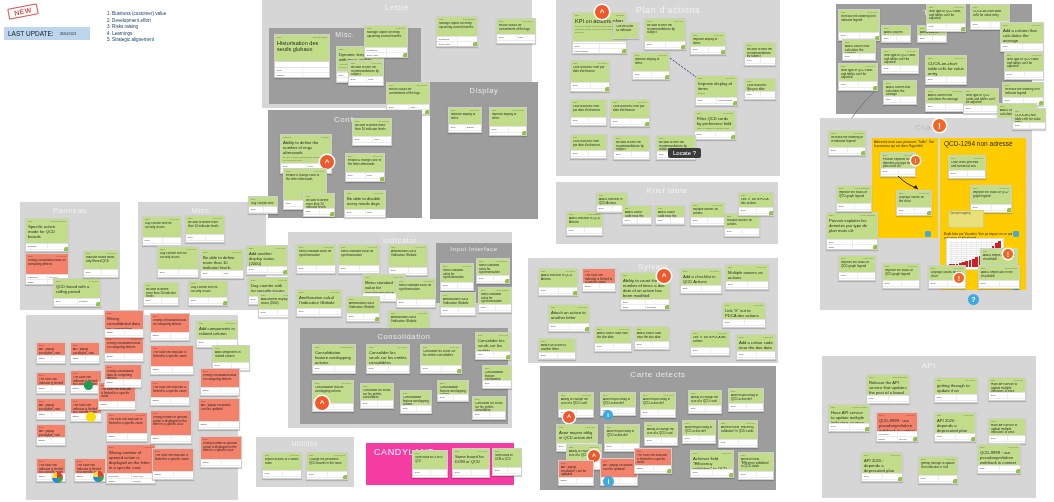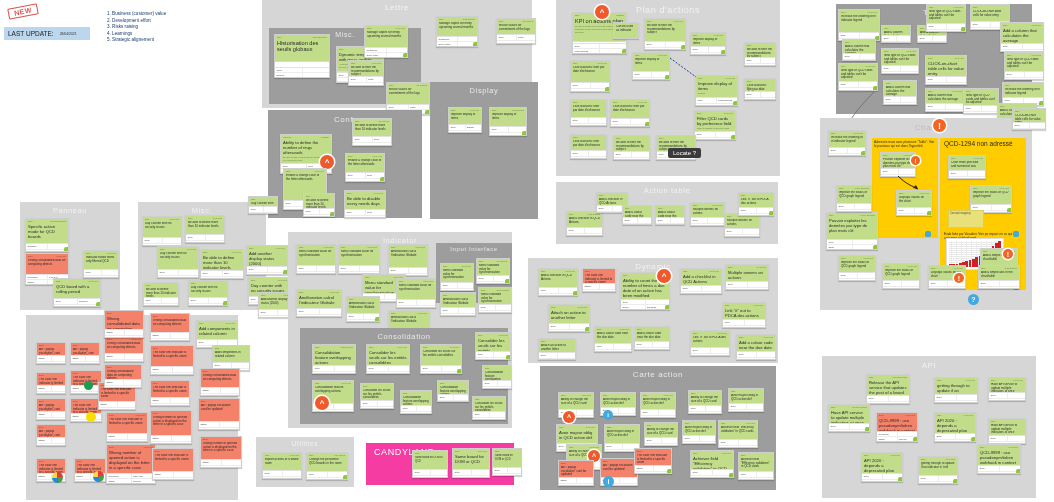"Action table" div.bt { text: Action -> Krief }
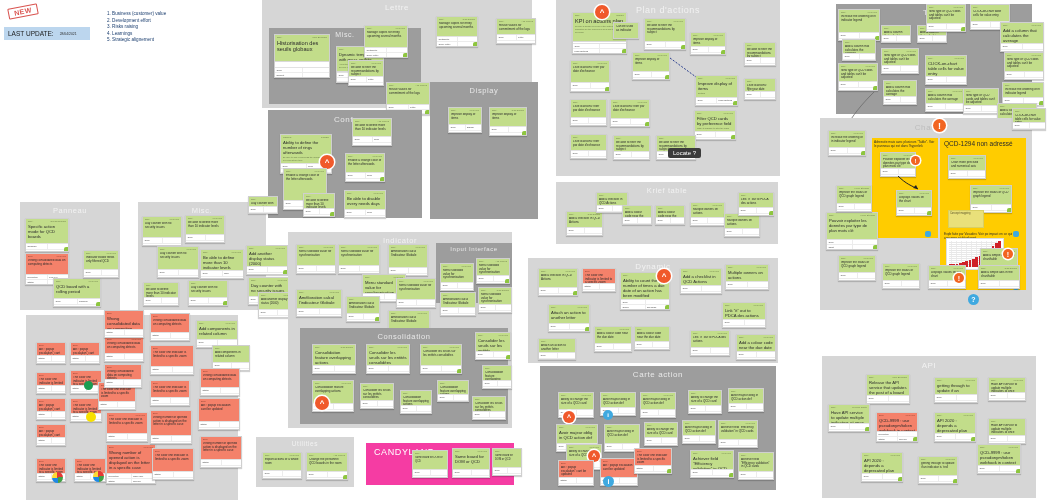"Dynamic" div.bt { text: Dynamic -> Sylvain }
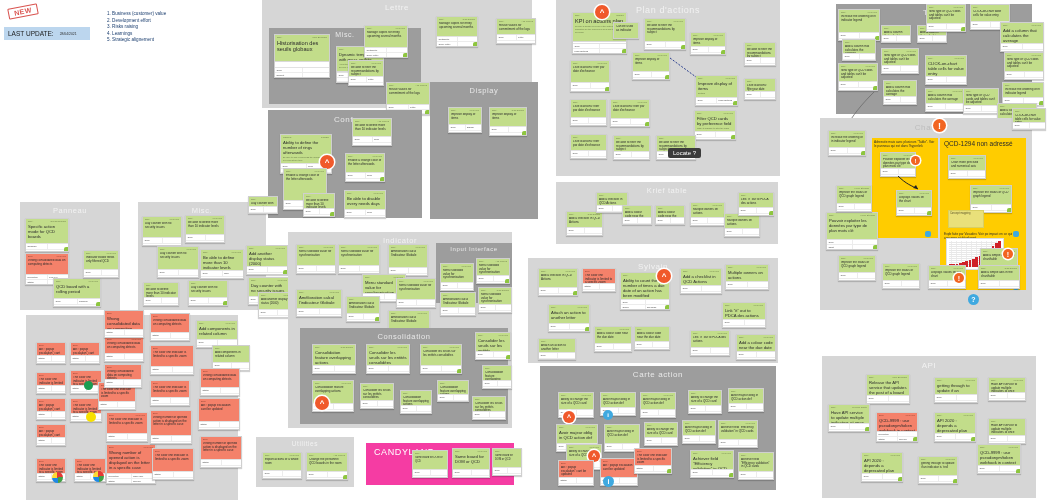"Carte action" div.bt { text: action -> detects }
